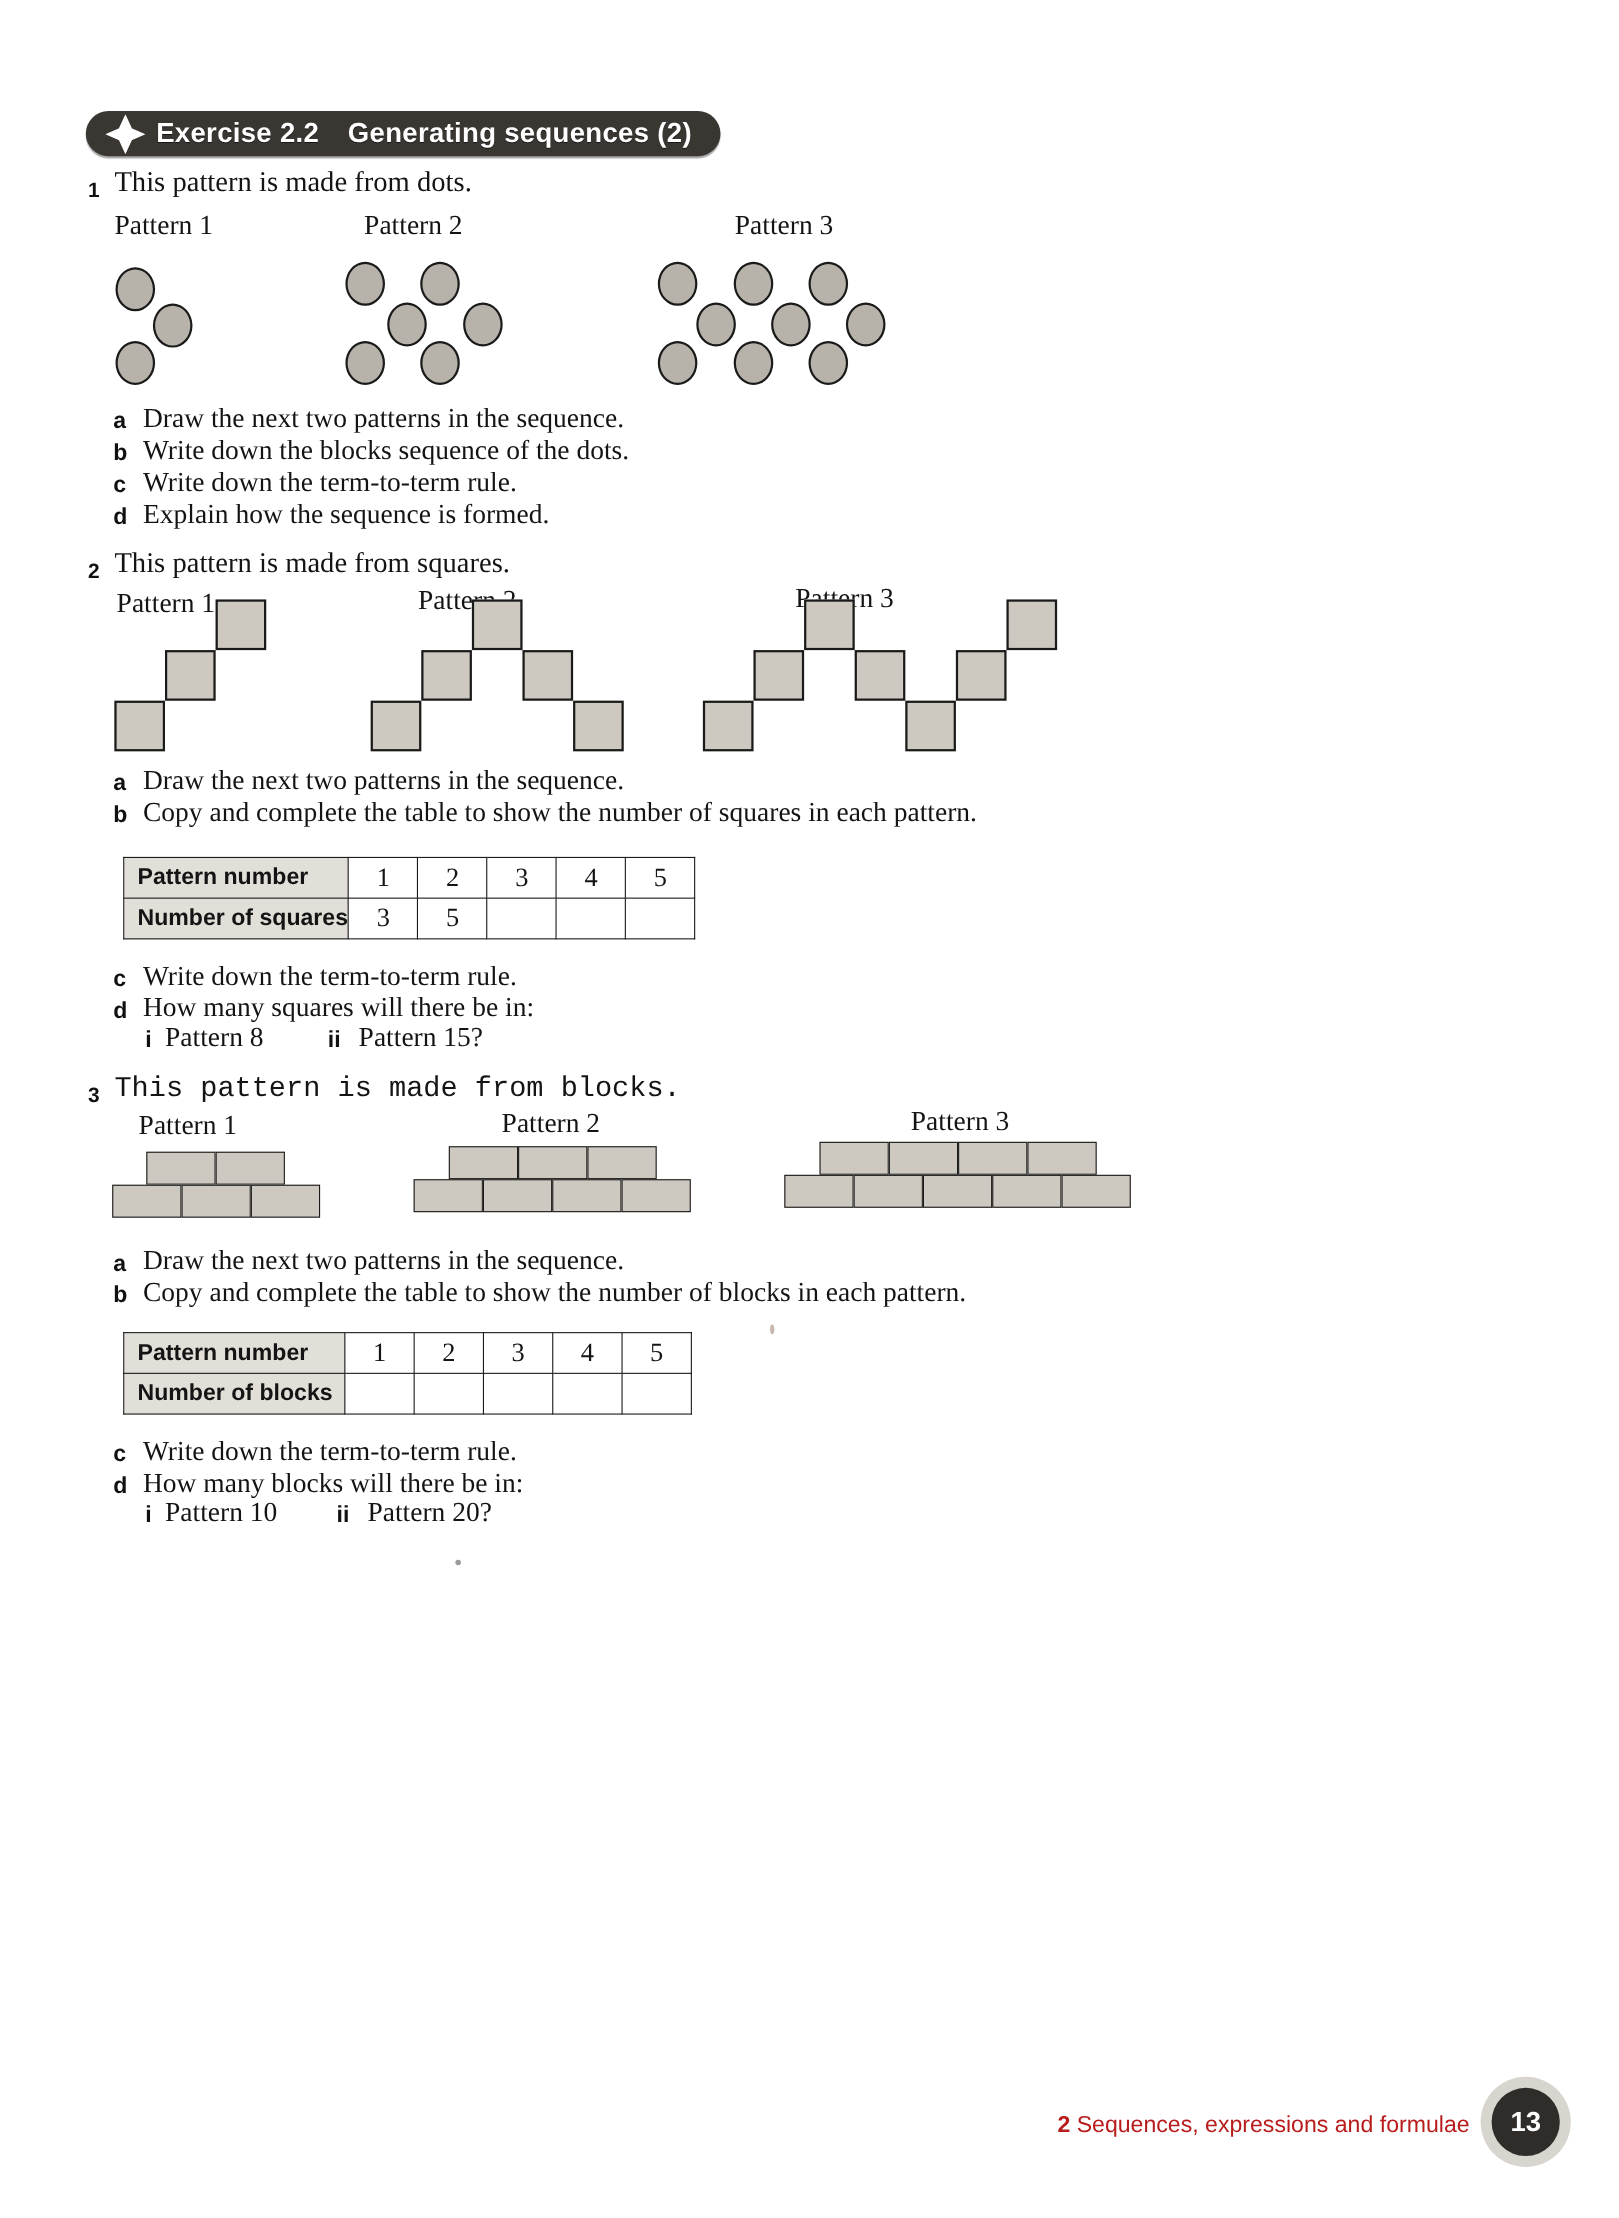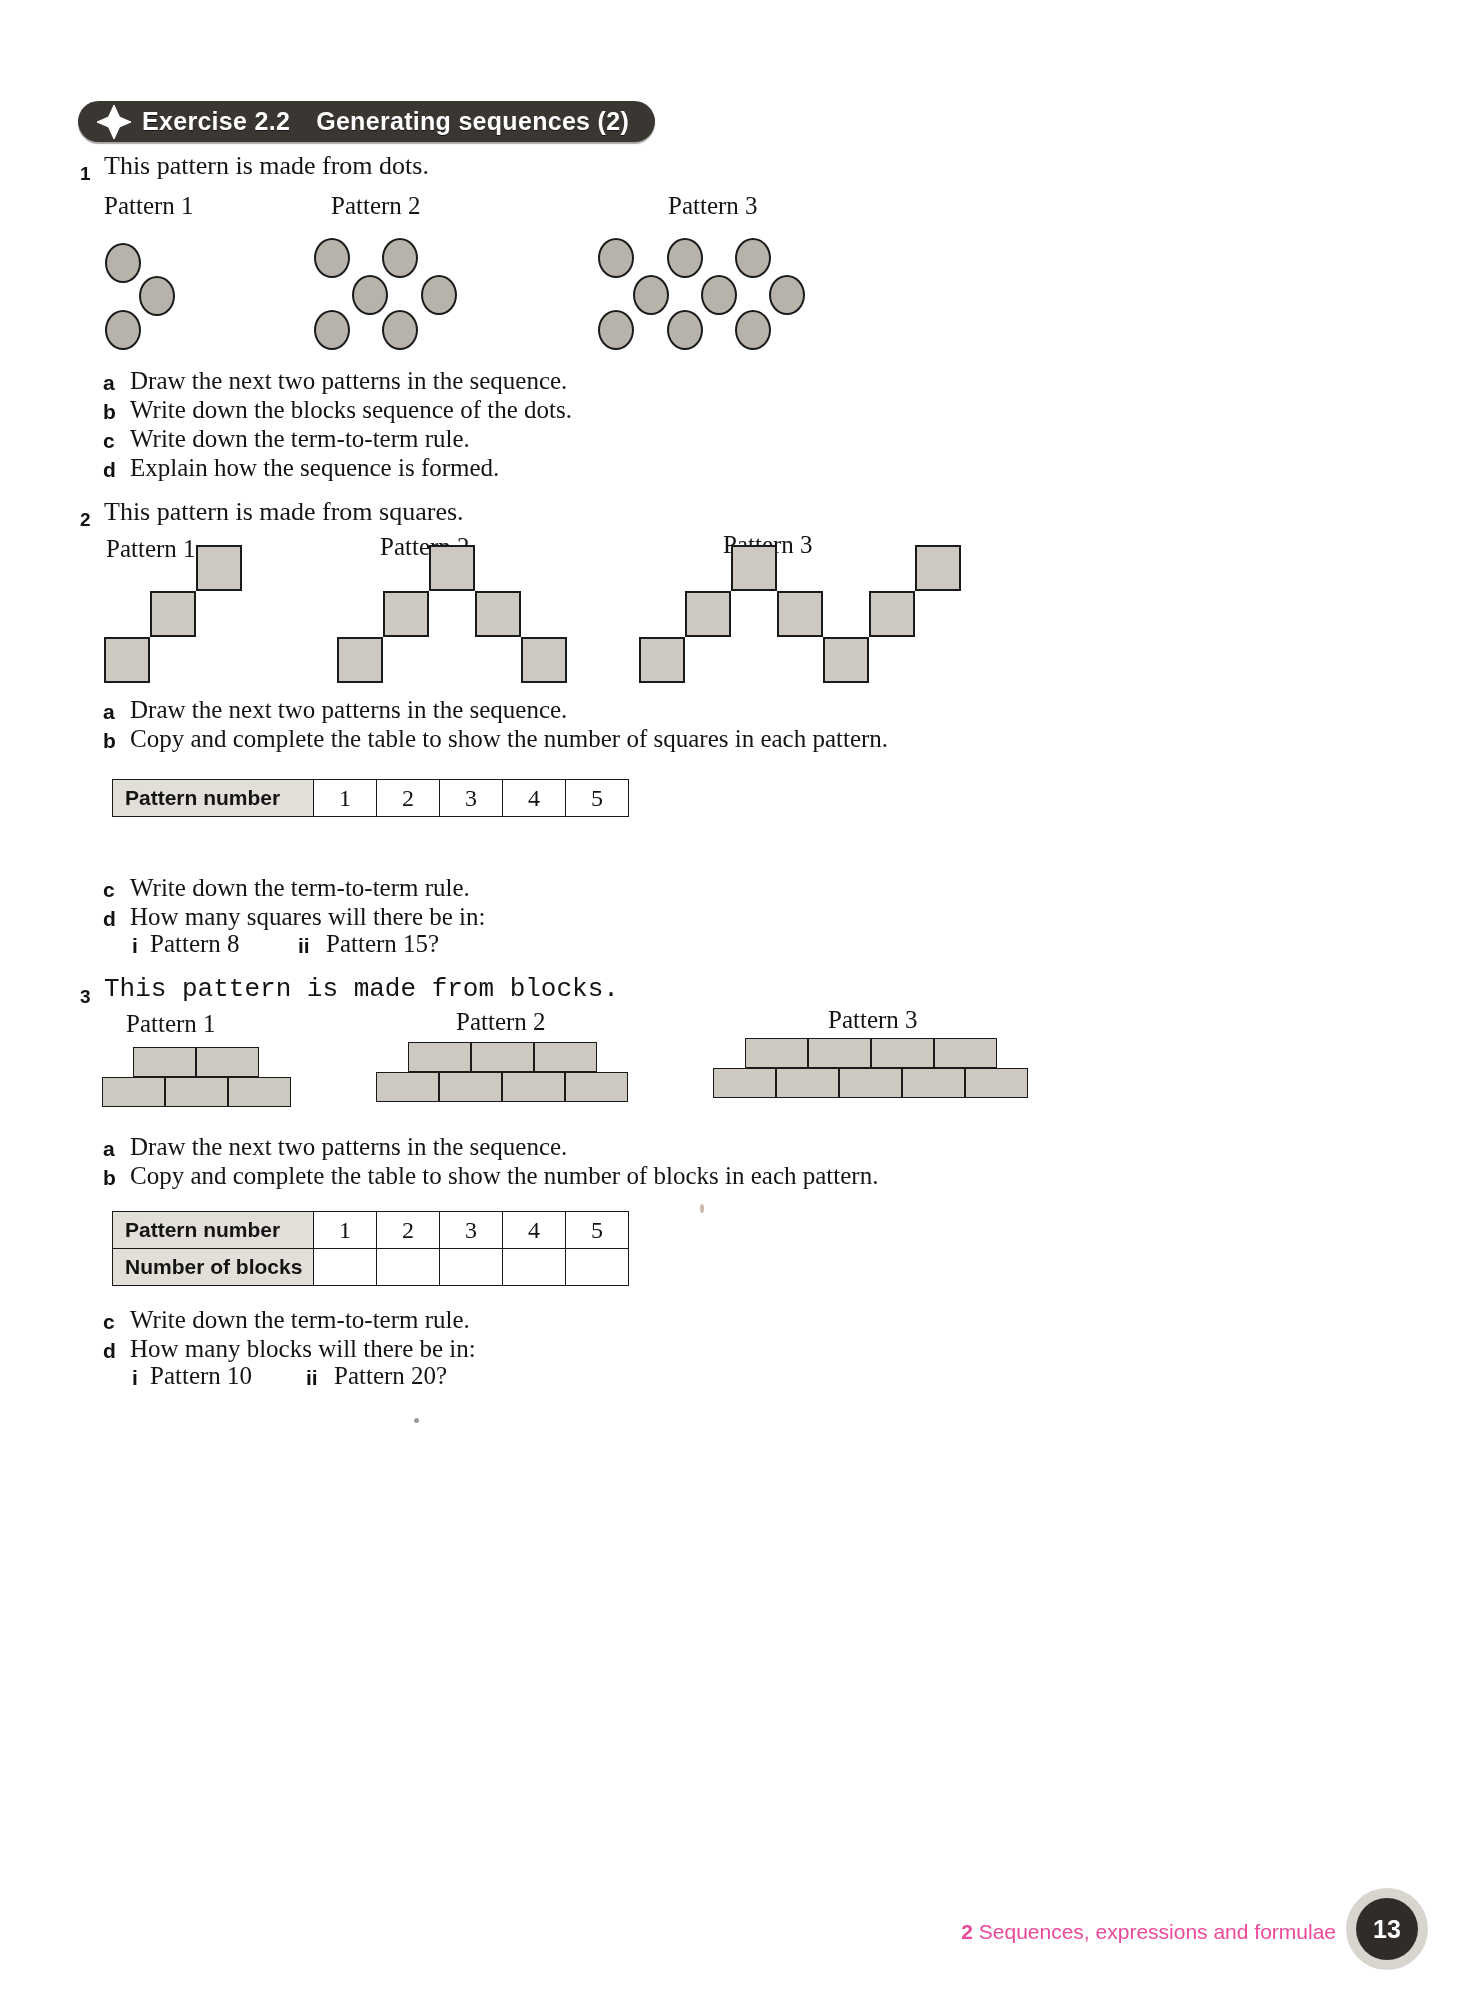"Number of squares" tr { html: none -> <tr> <td>Number of squares</td> <td>3</td> <td>5</td> <td></td> <td></td> <td></td> </tr> }
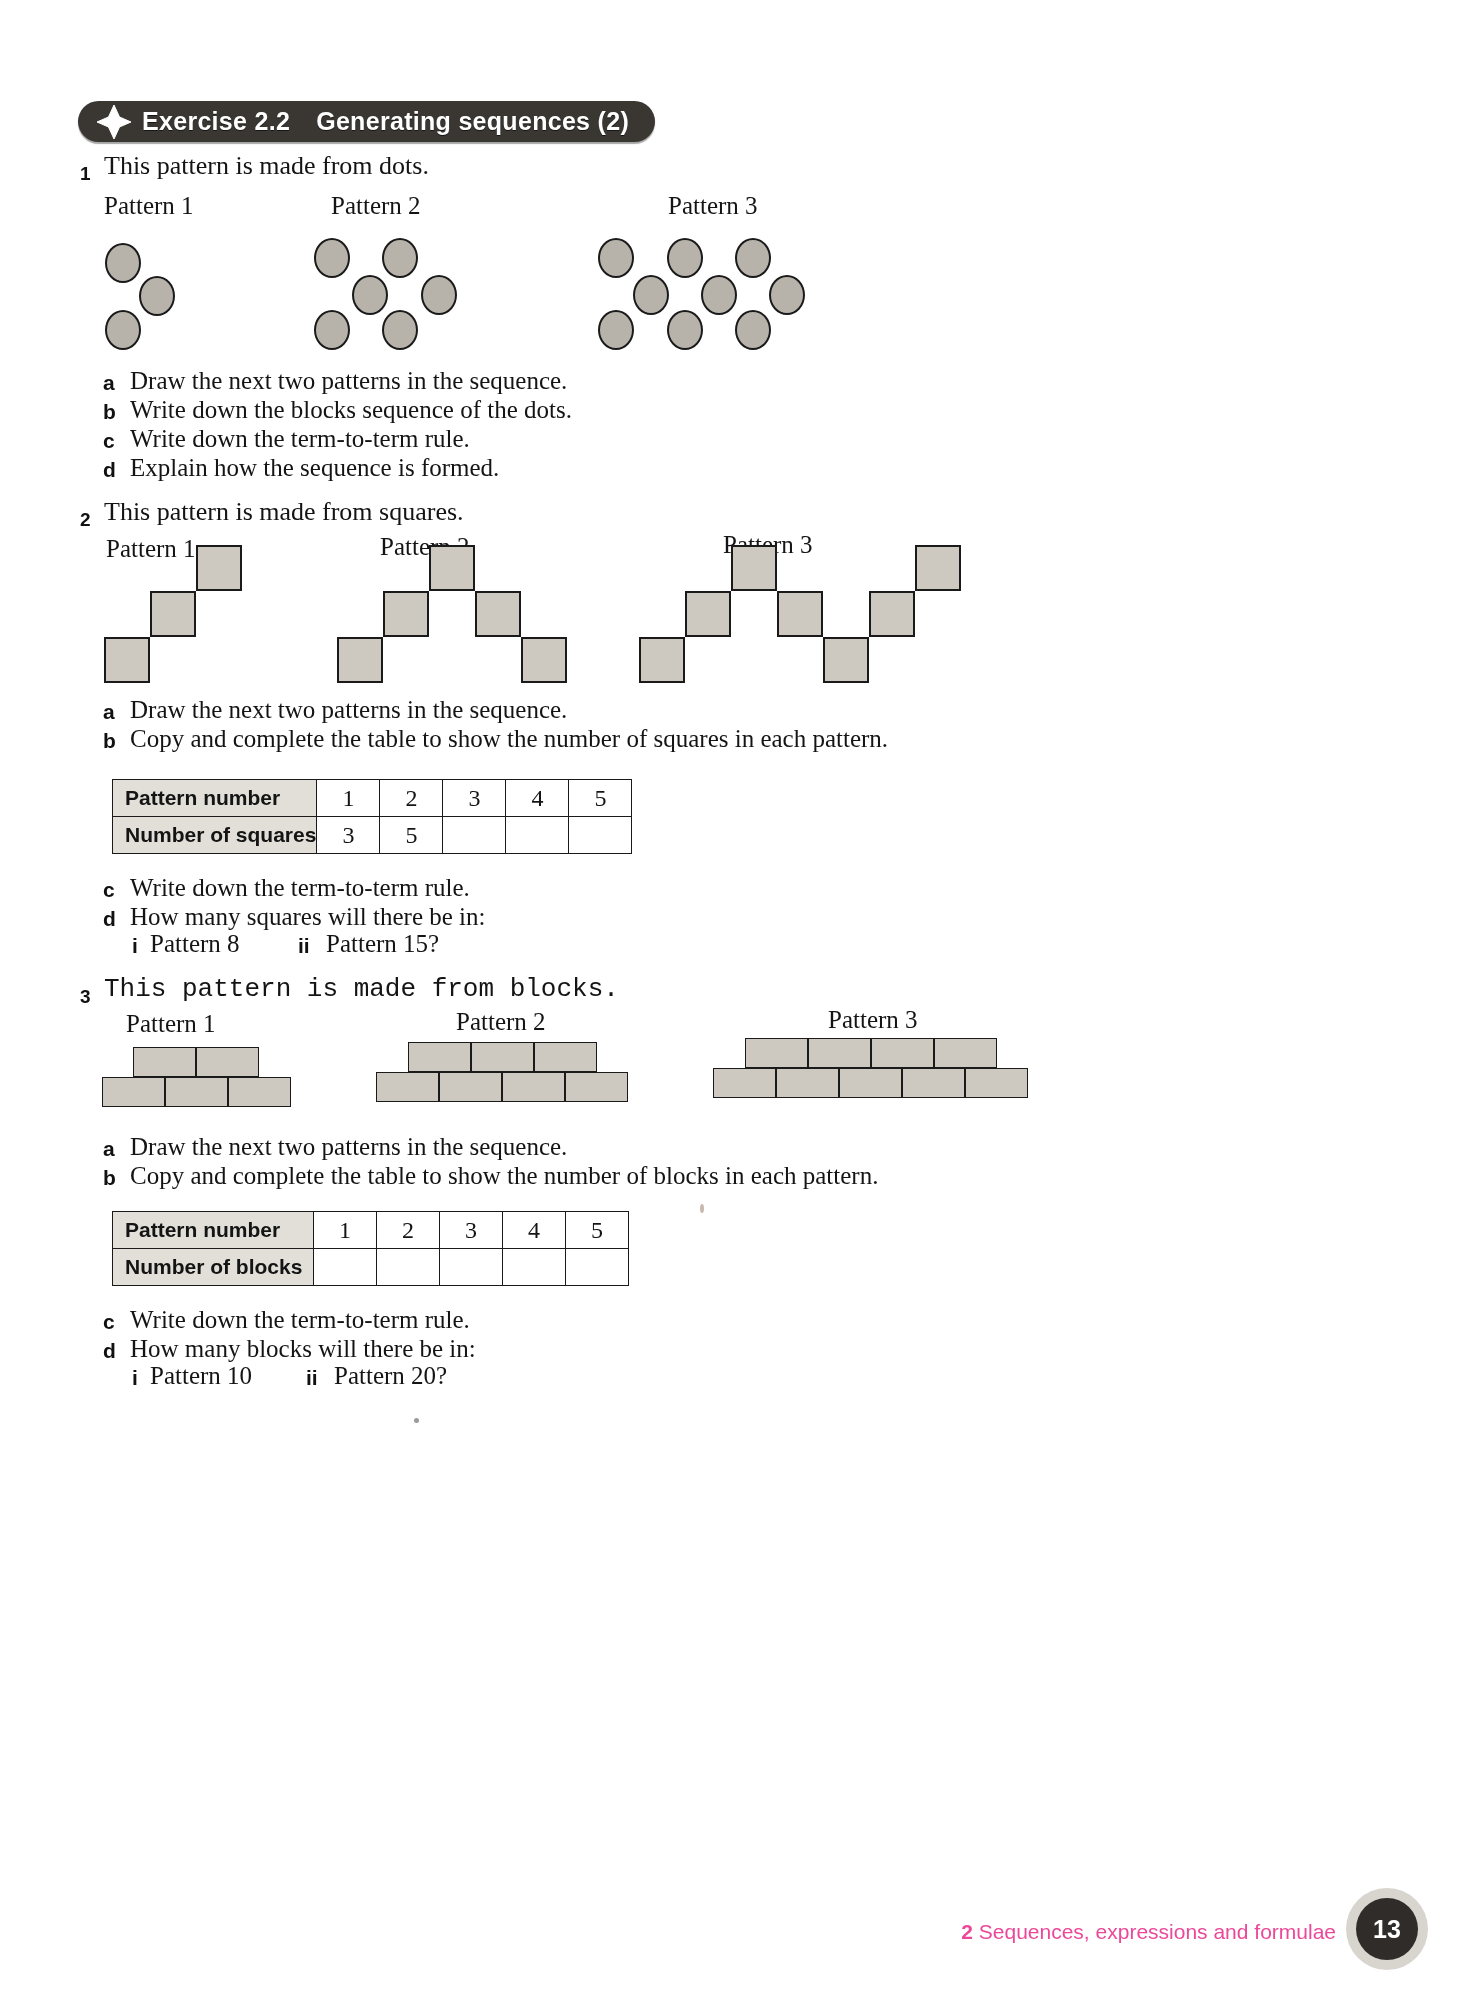"2 Sequences, expressions and formulae" .footer { color: #ec4899 -> #b91c1c }
